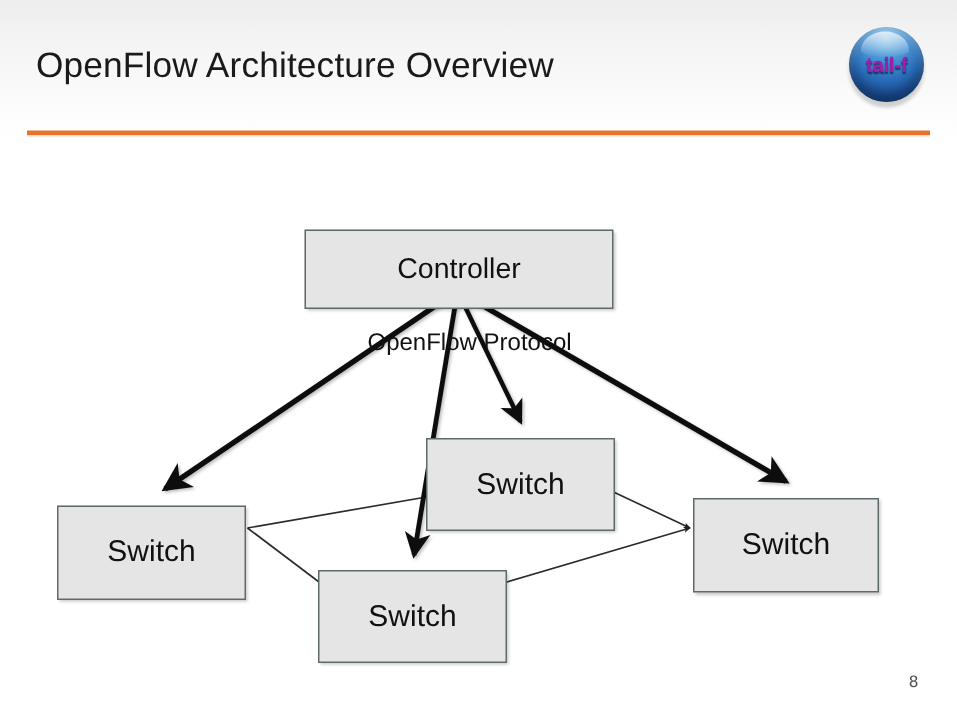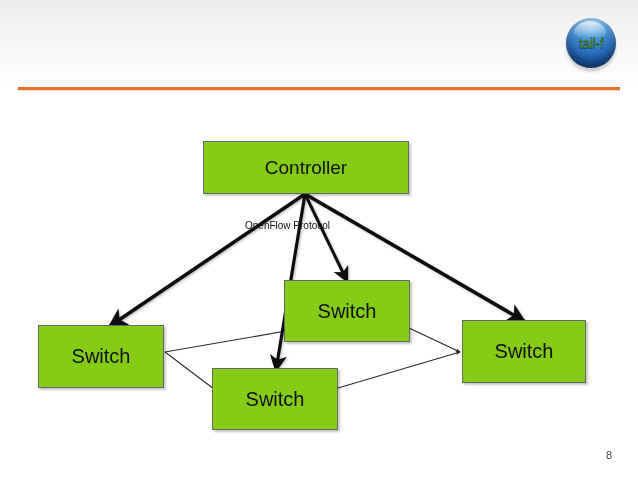"OpenFlow Architecture Overview" div.page-title { html: none -> <div>OpenFlow Architecture Overview</div> }
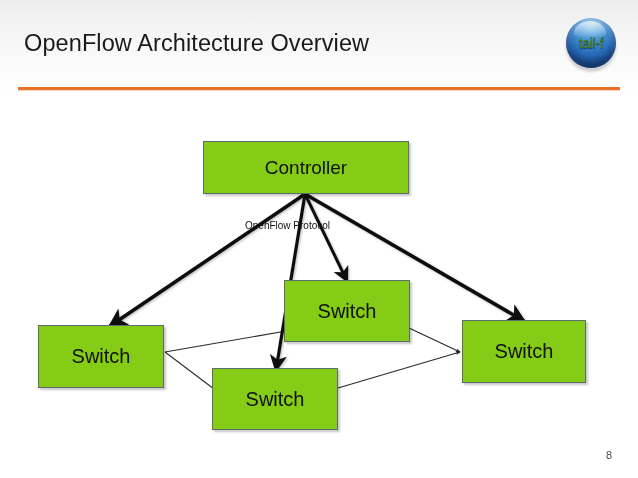"tail-f" .logo-text { color: #4d7c0f -> #a21caf; font-weight: normal -> bold }
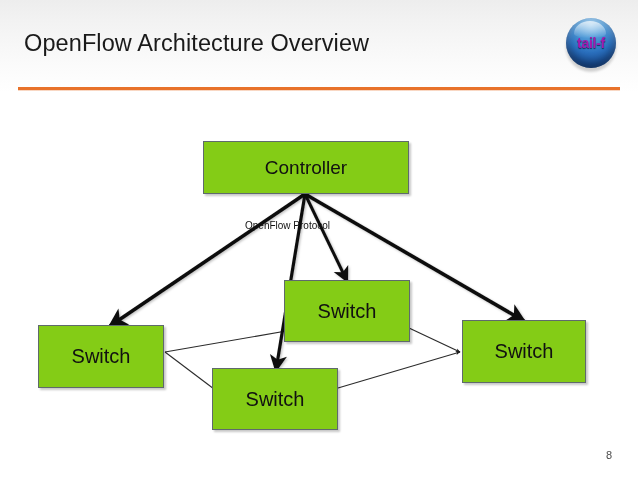"Controller" .node { background: #84cc16 -> #e5e5e5; margin-top: none -> 12px }
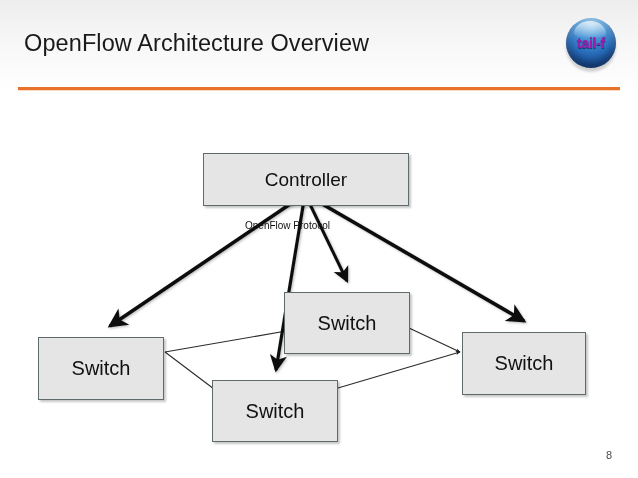"OpenFlow Protocol" .edge-label { font-size: 10px -> 16px }
